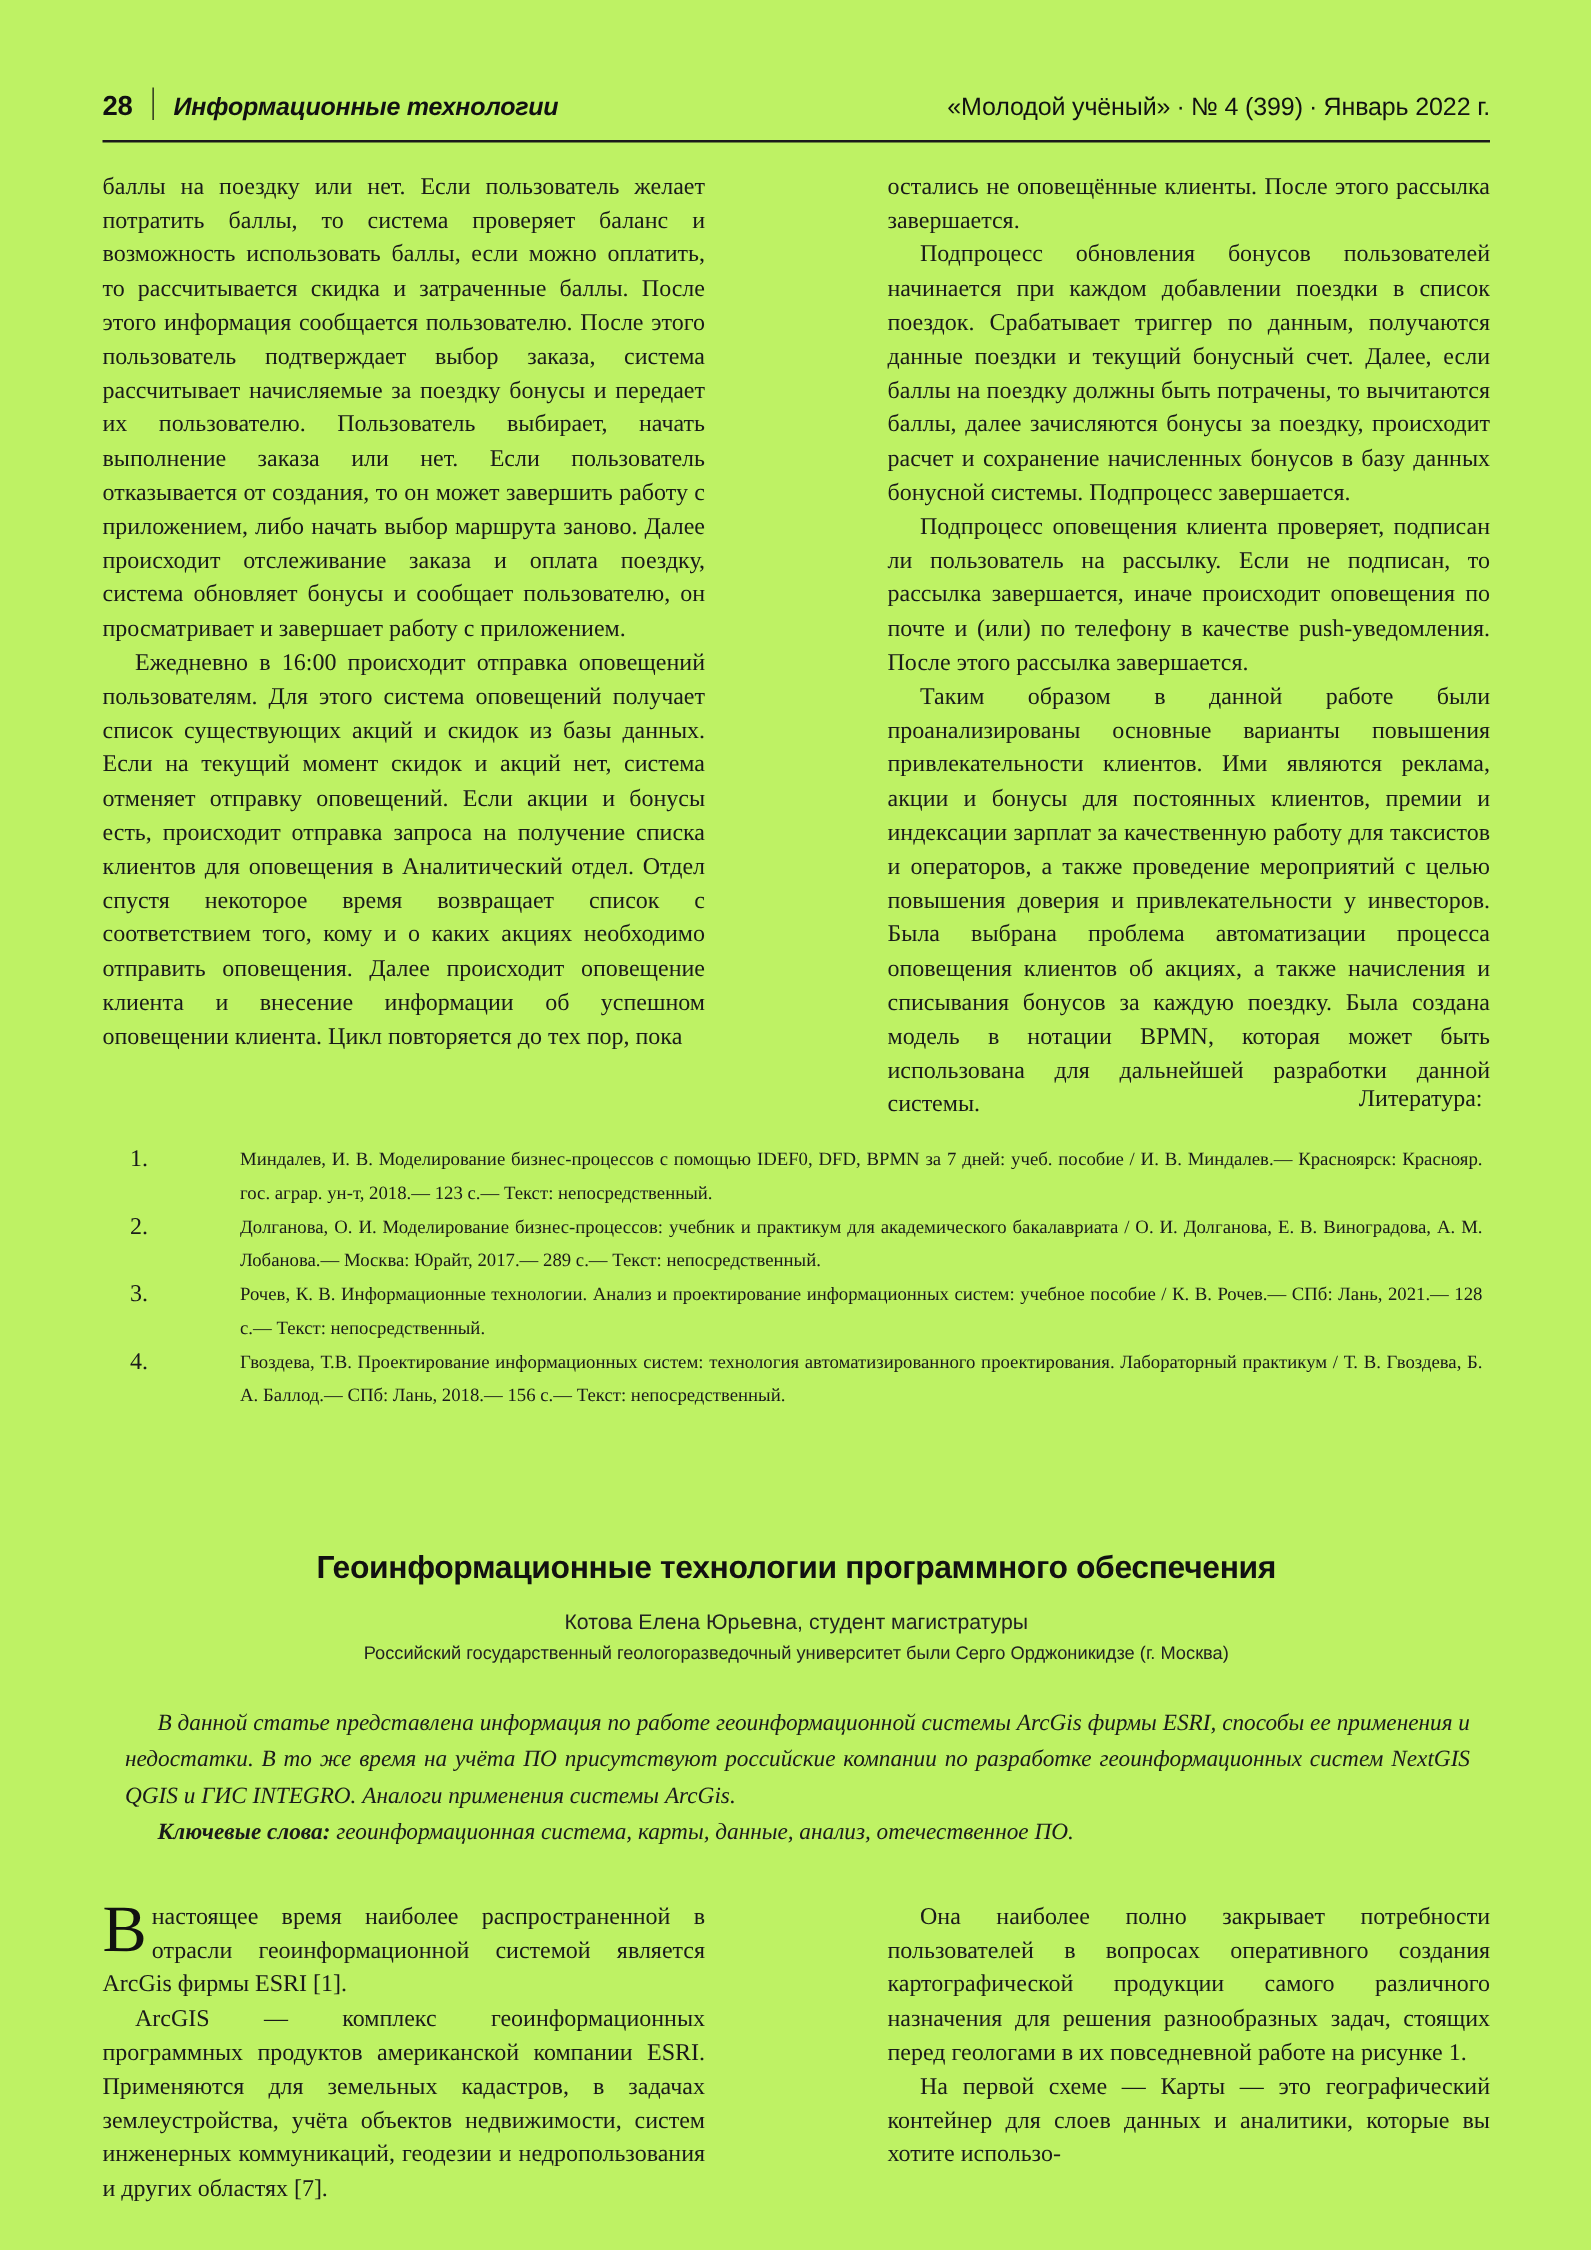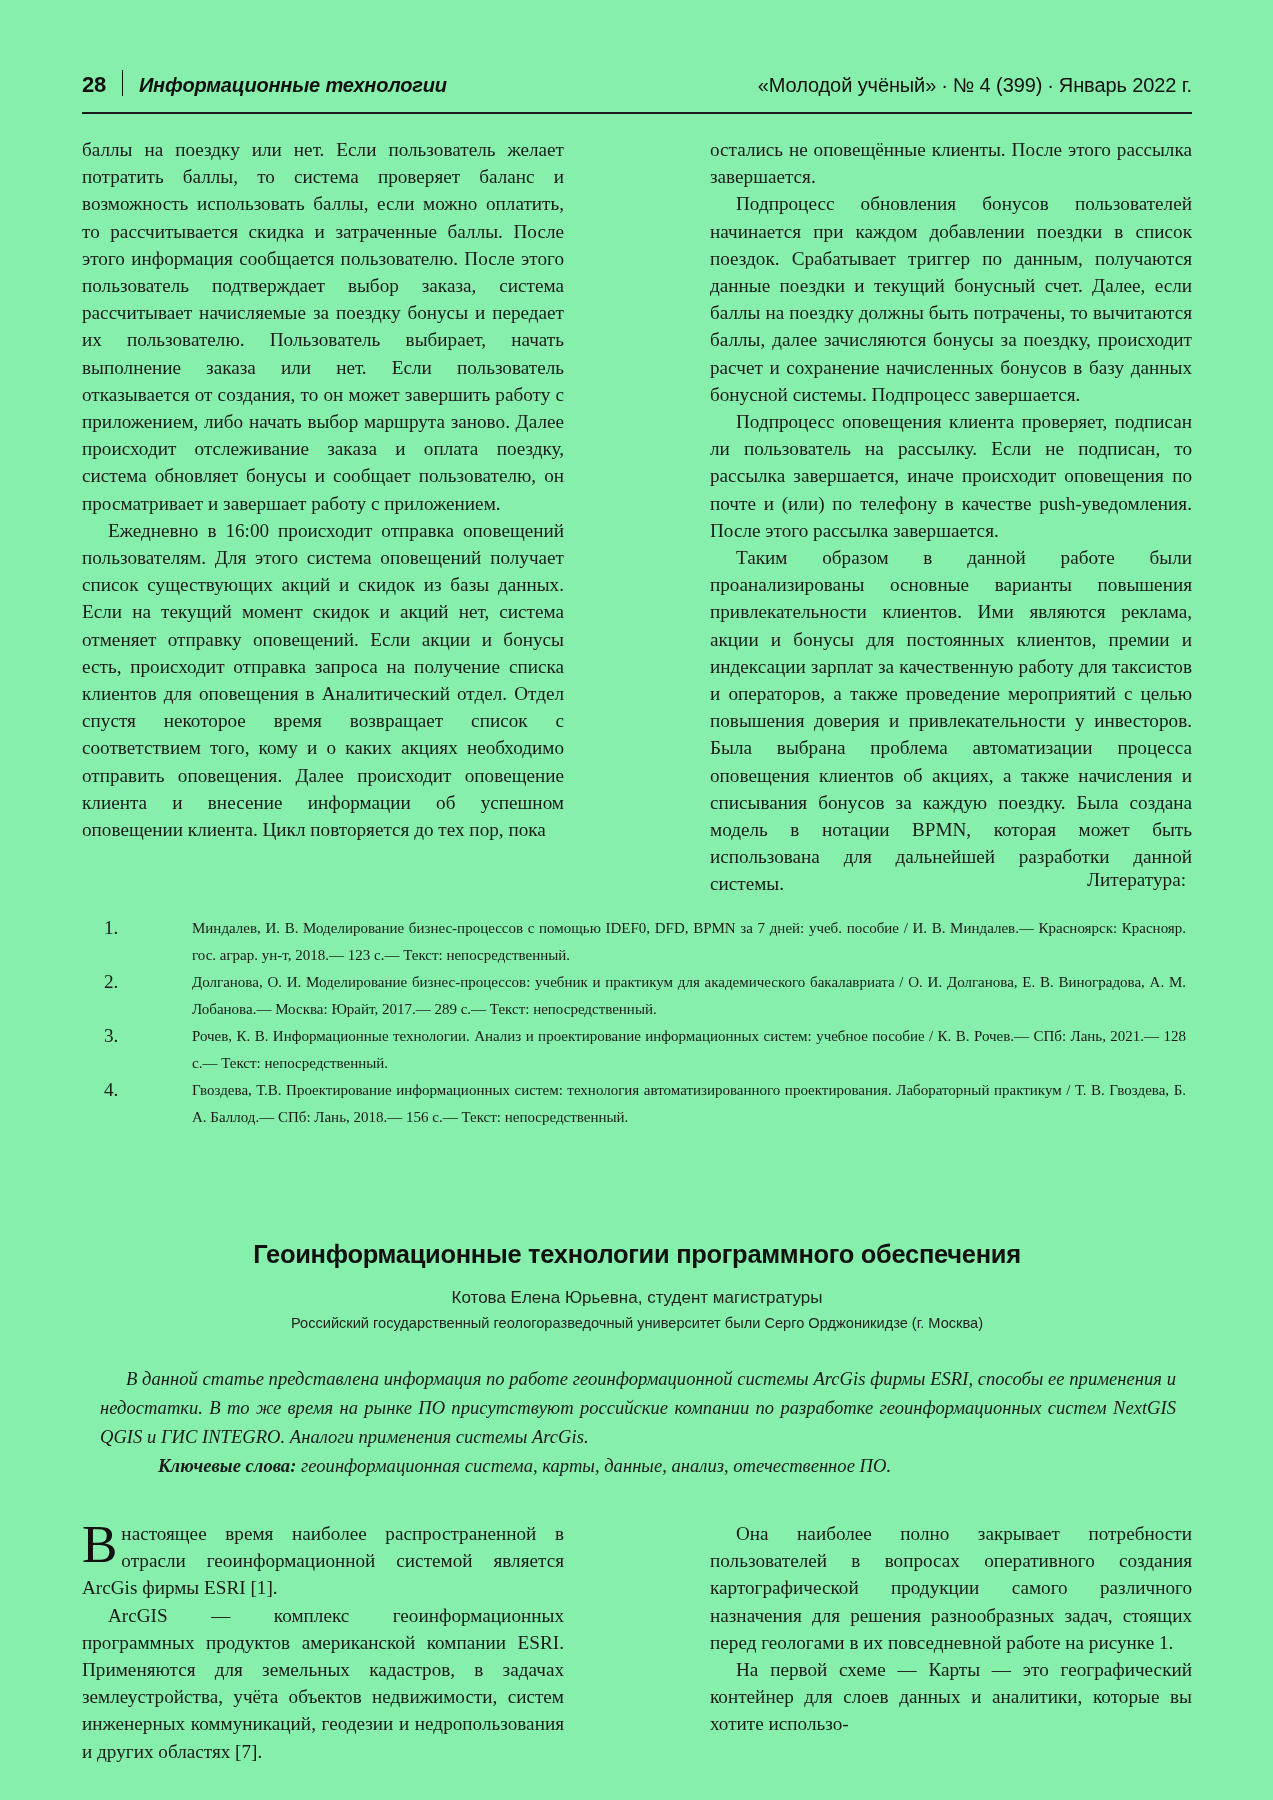"28" .page { background: #86efac -> #bef264 }
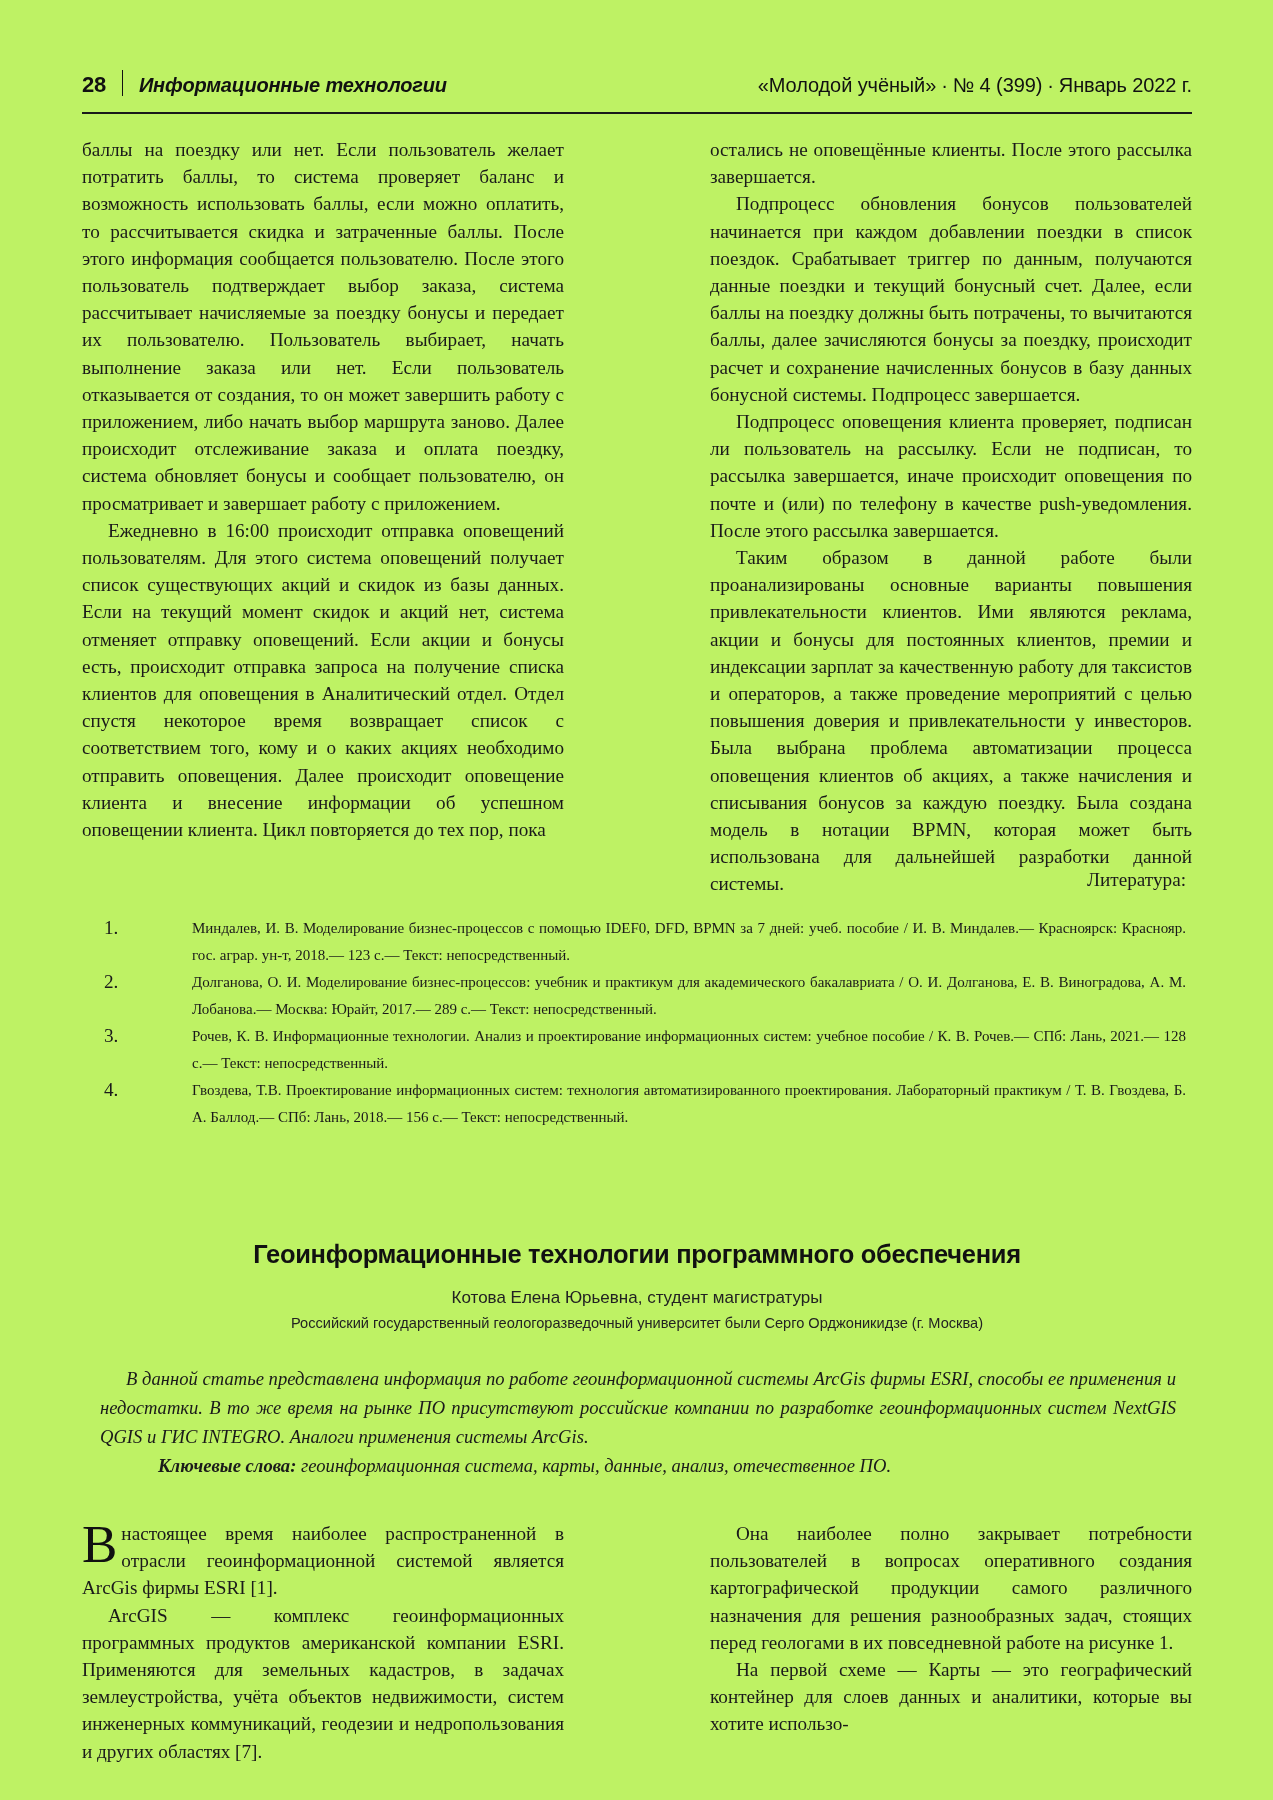"В данной статье представлена информация" p { text: рынке -> учёта }
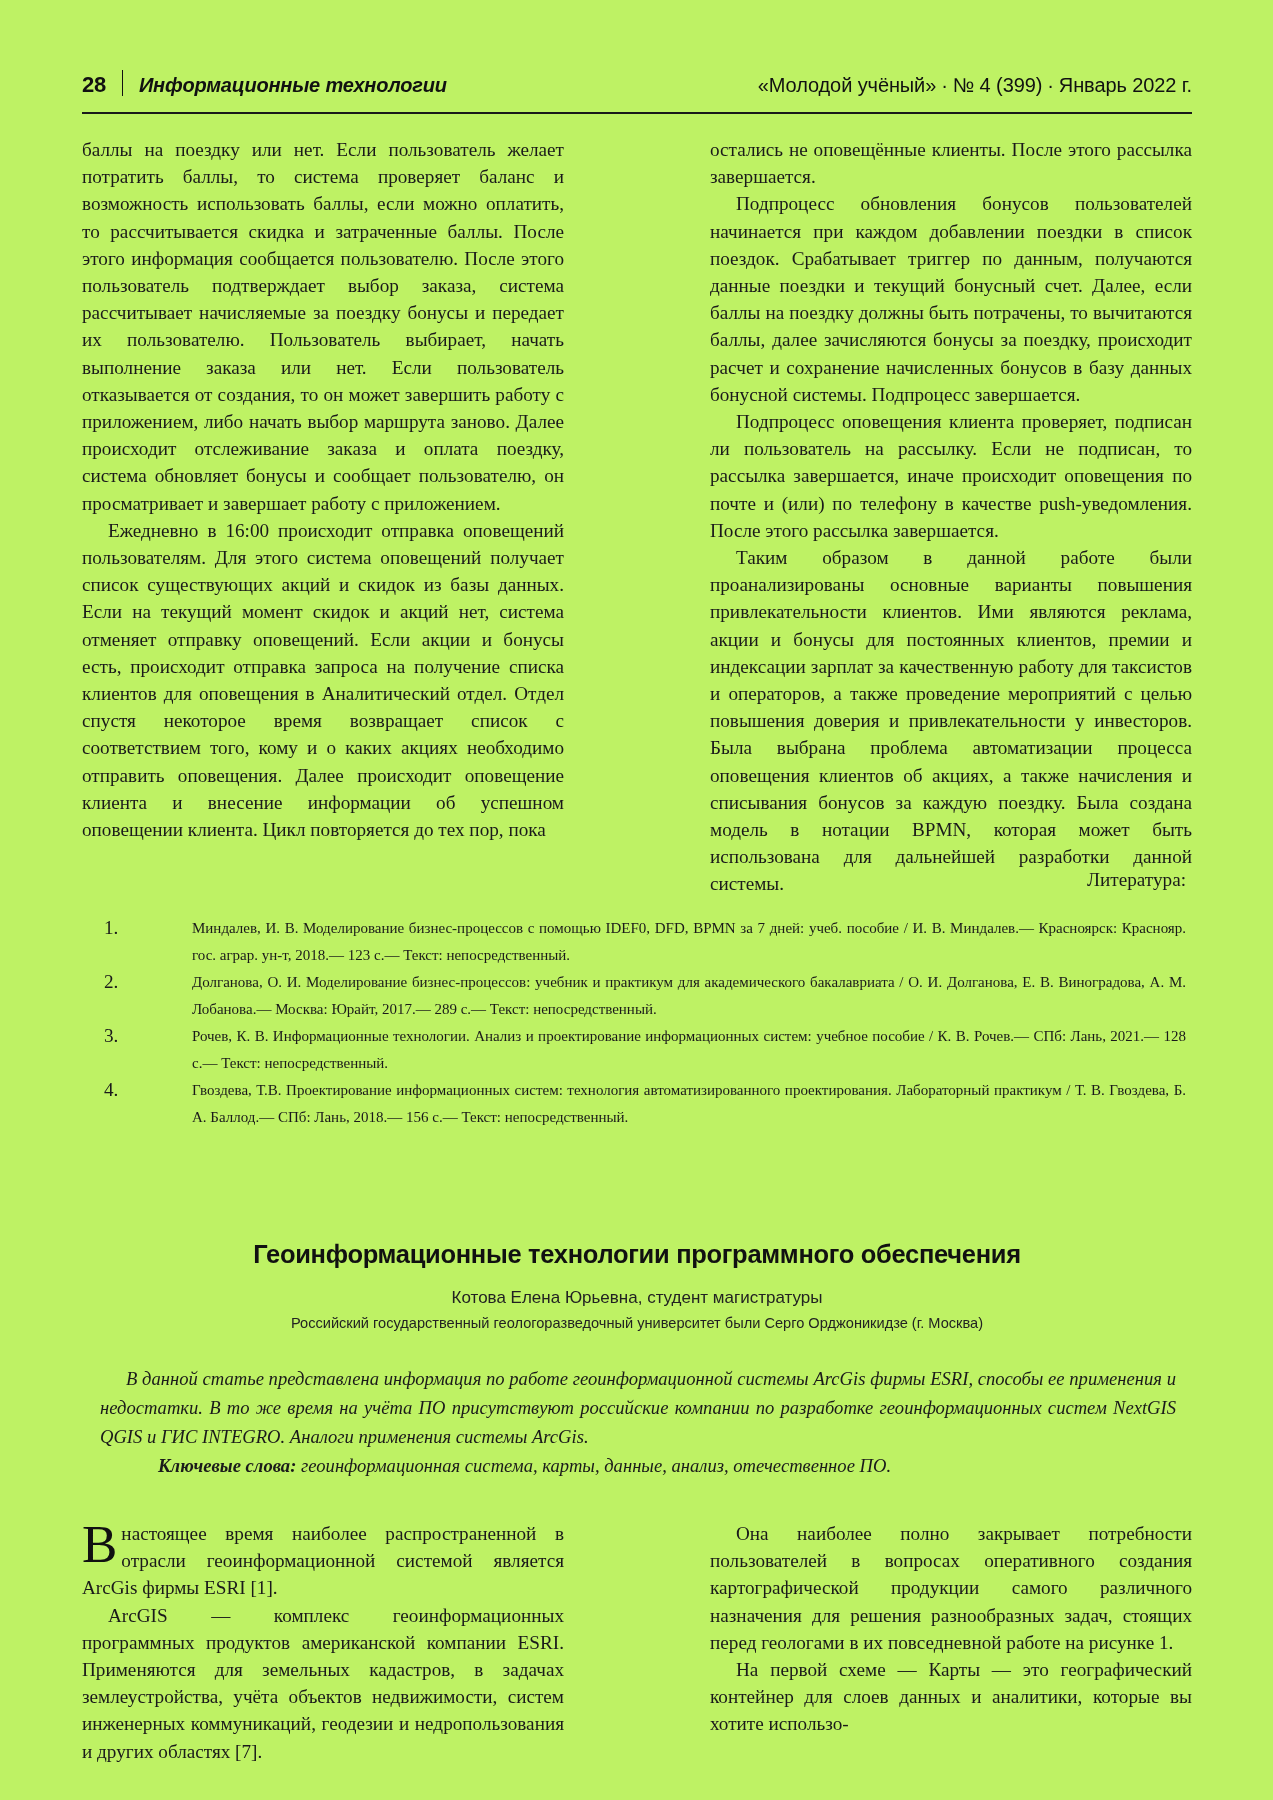"Ключевые слова:" .kw-label { margin-left: 32px -> none }
